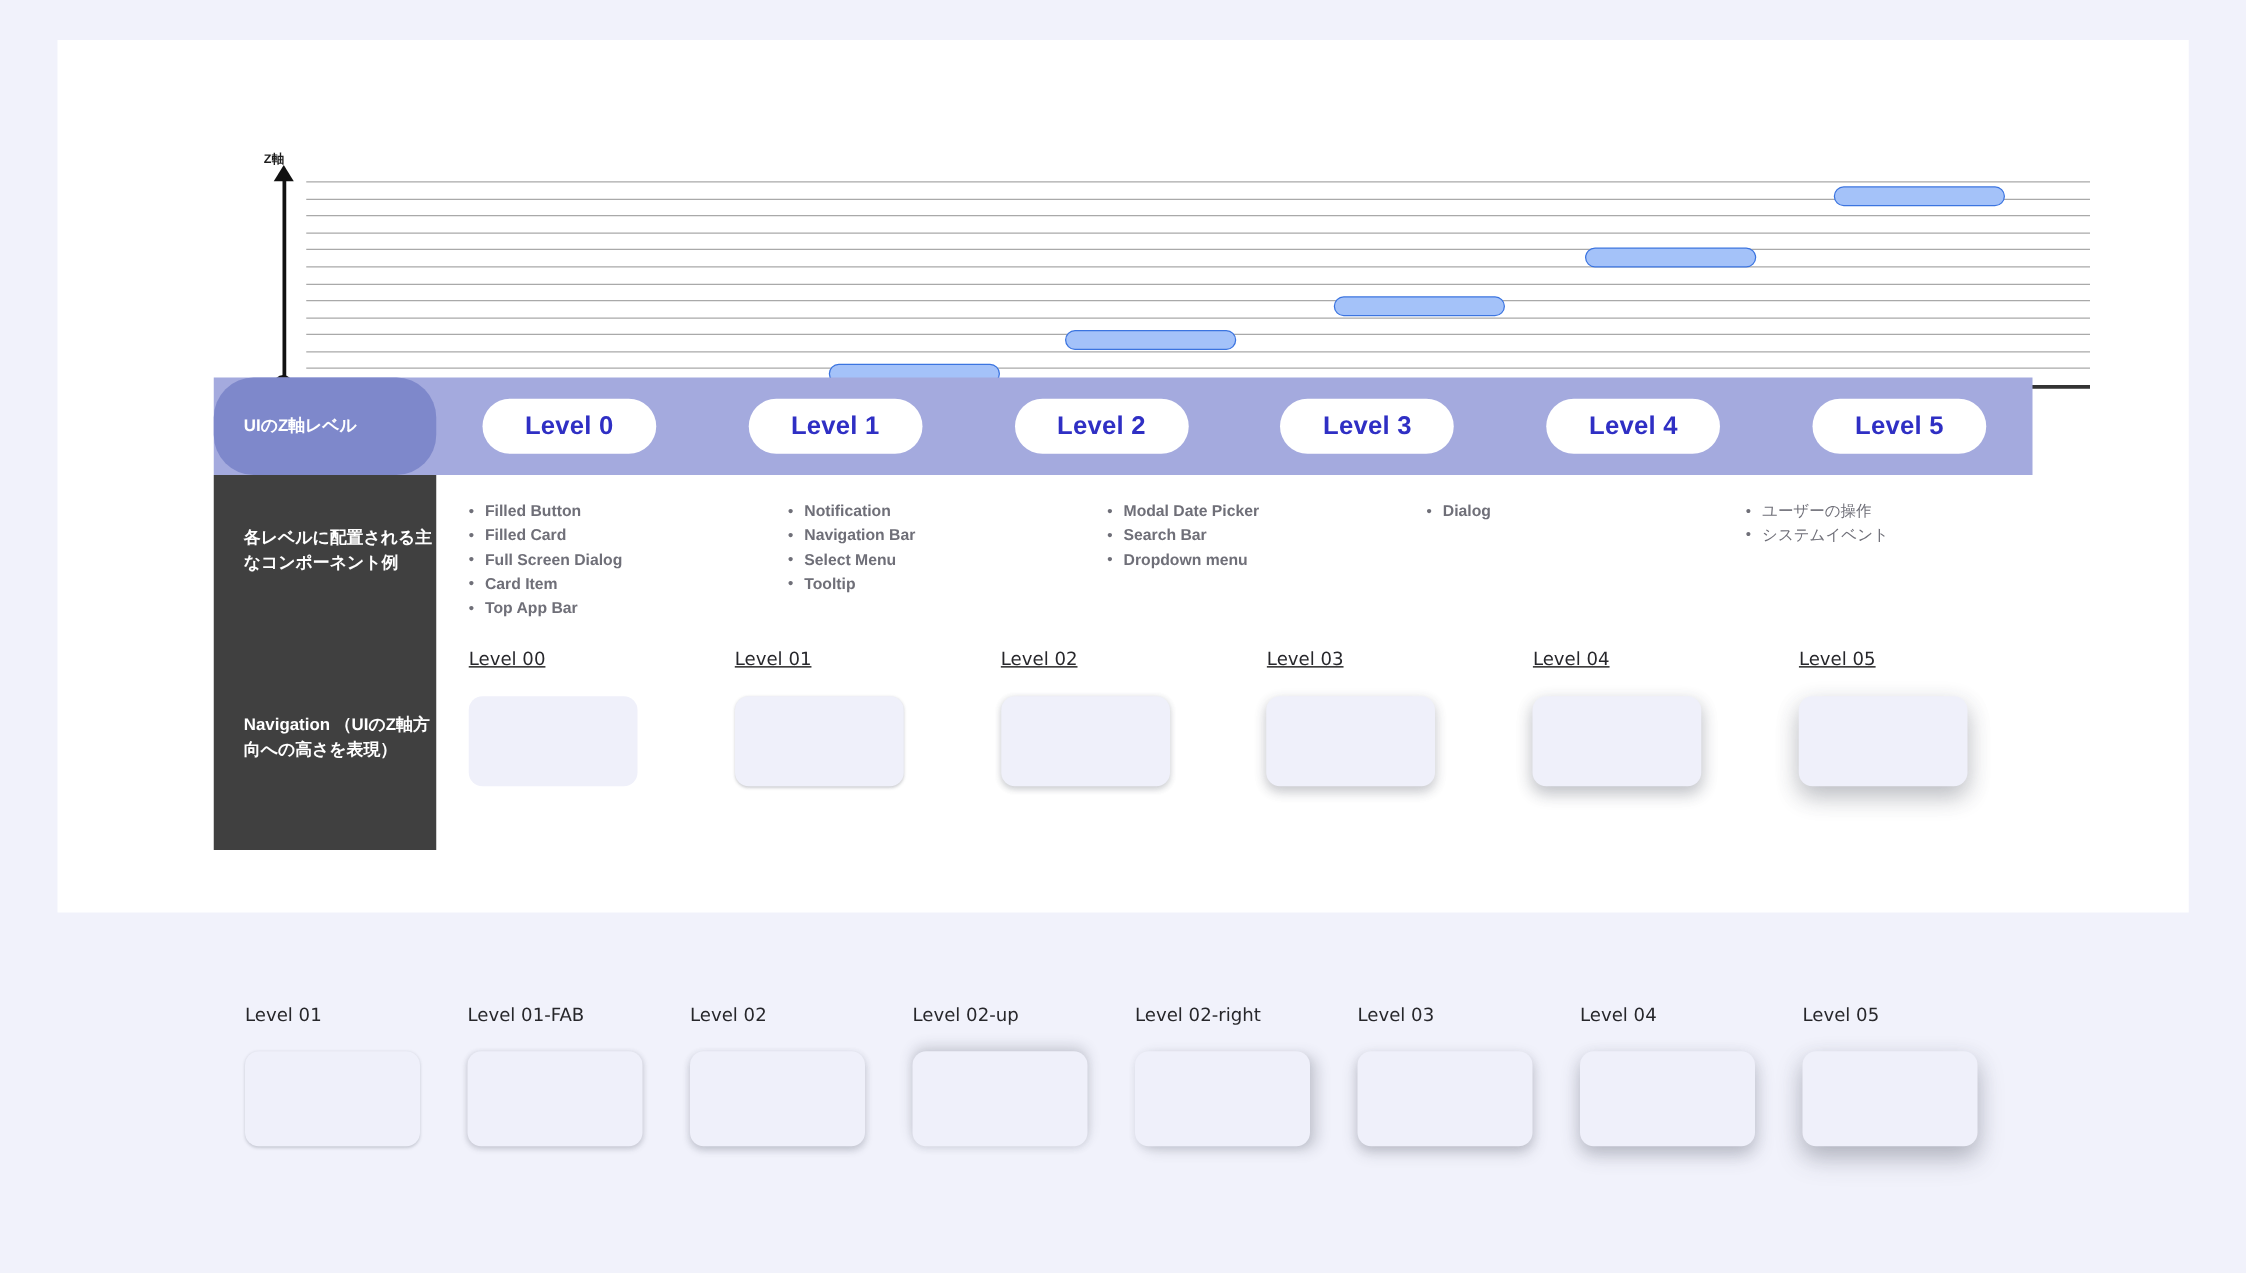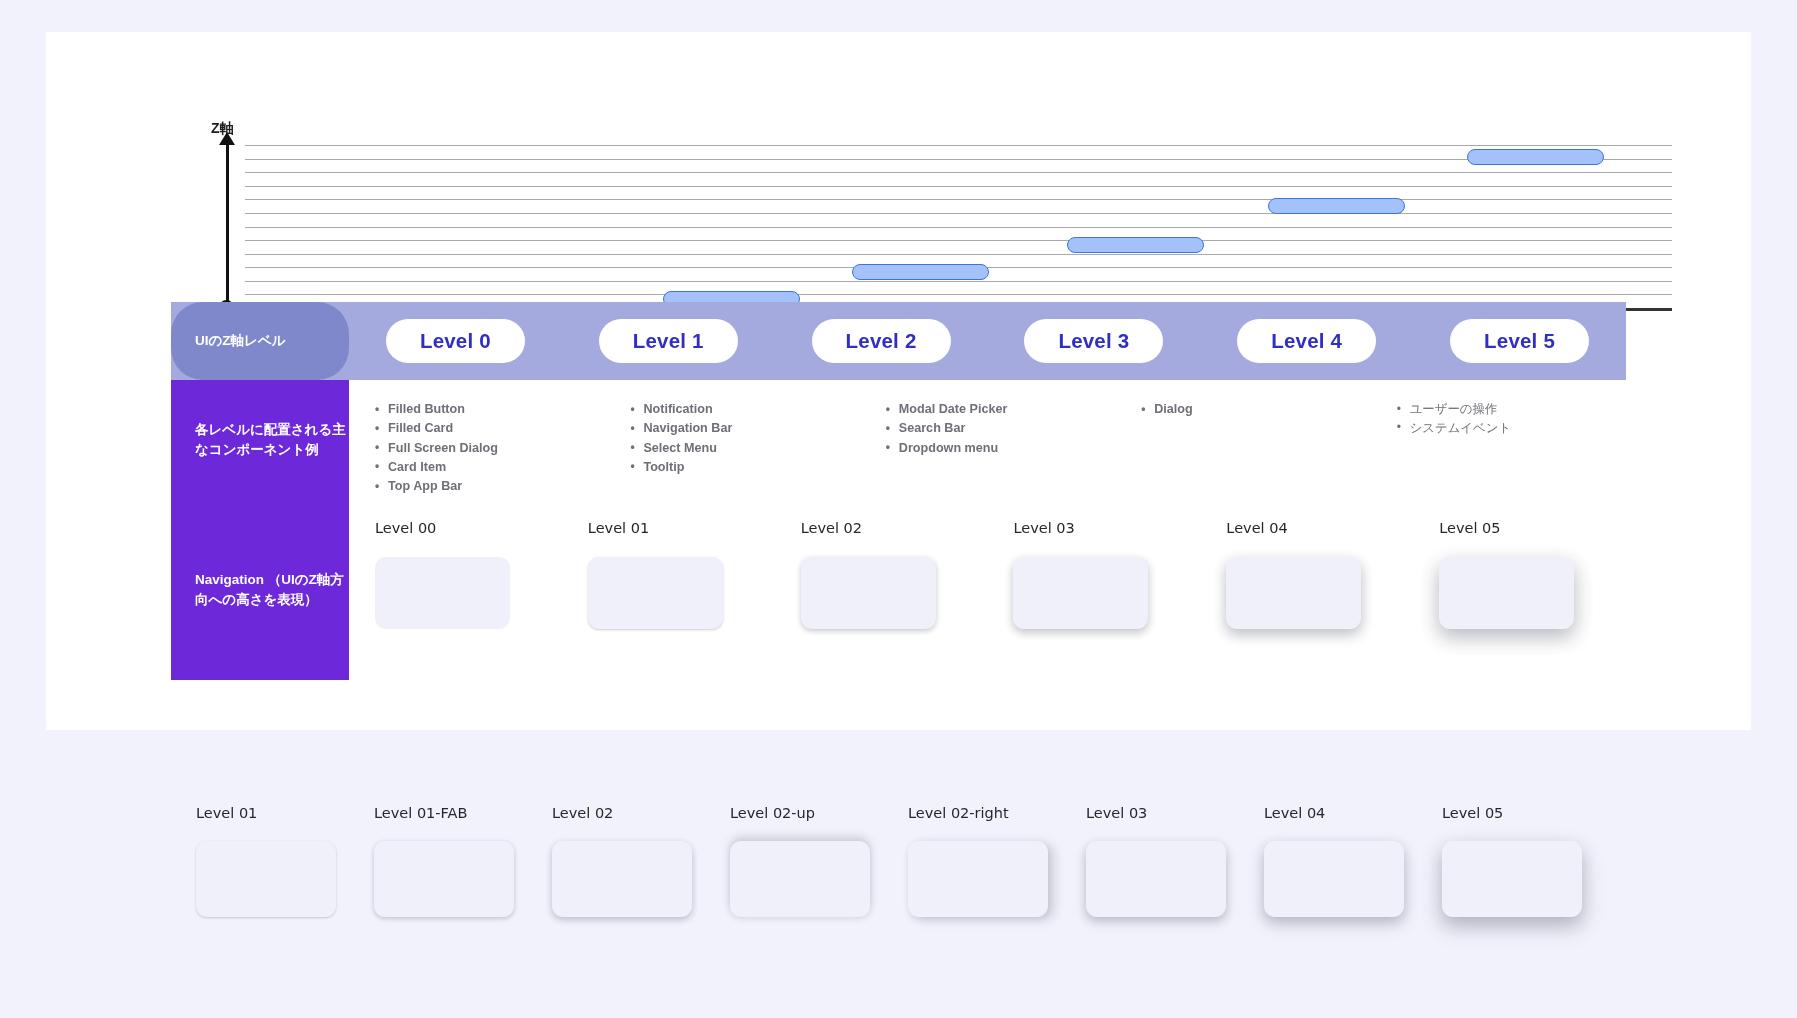"Z軸" .z-label { font-size: 14px -> 10px }
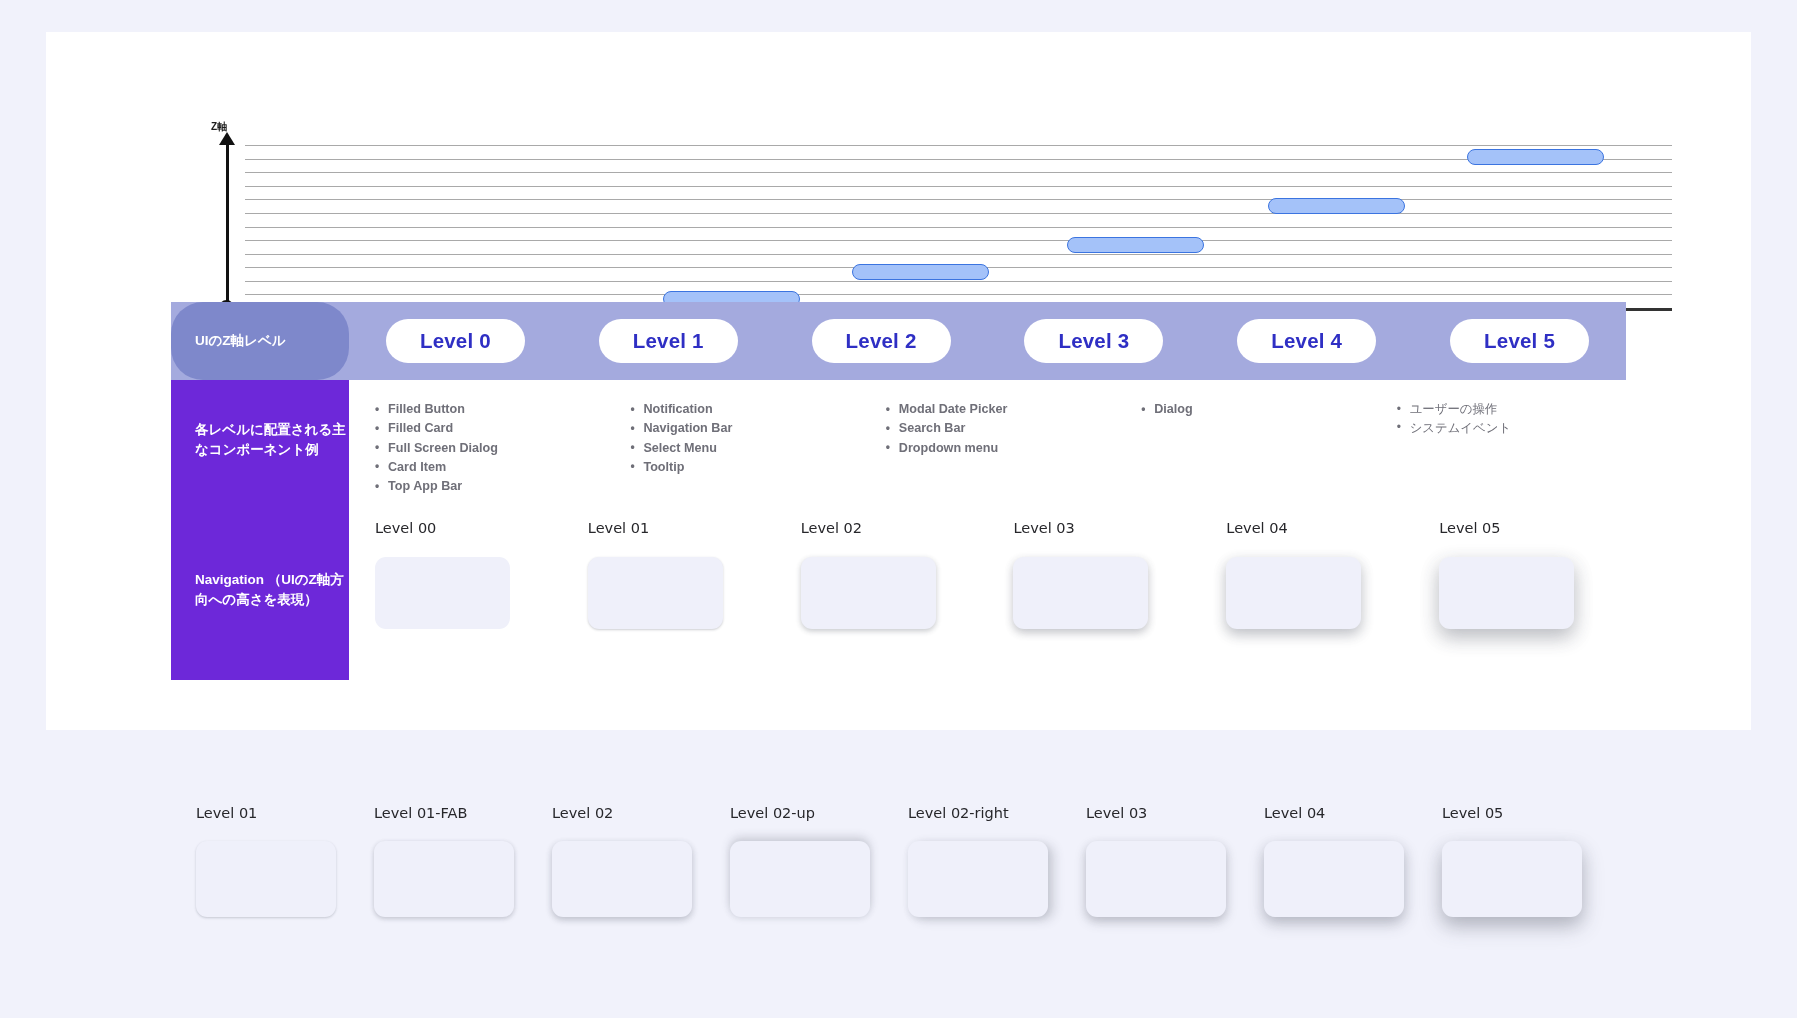"各レベルに配置される主なコンポーネント例" .rowlabel.light { background: #6d28d9 -> #404040 }
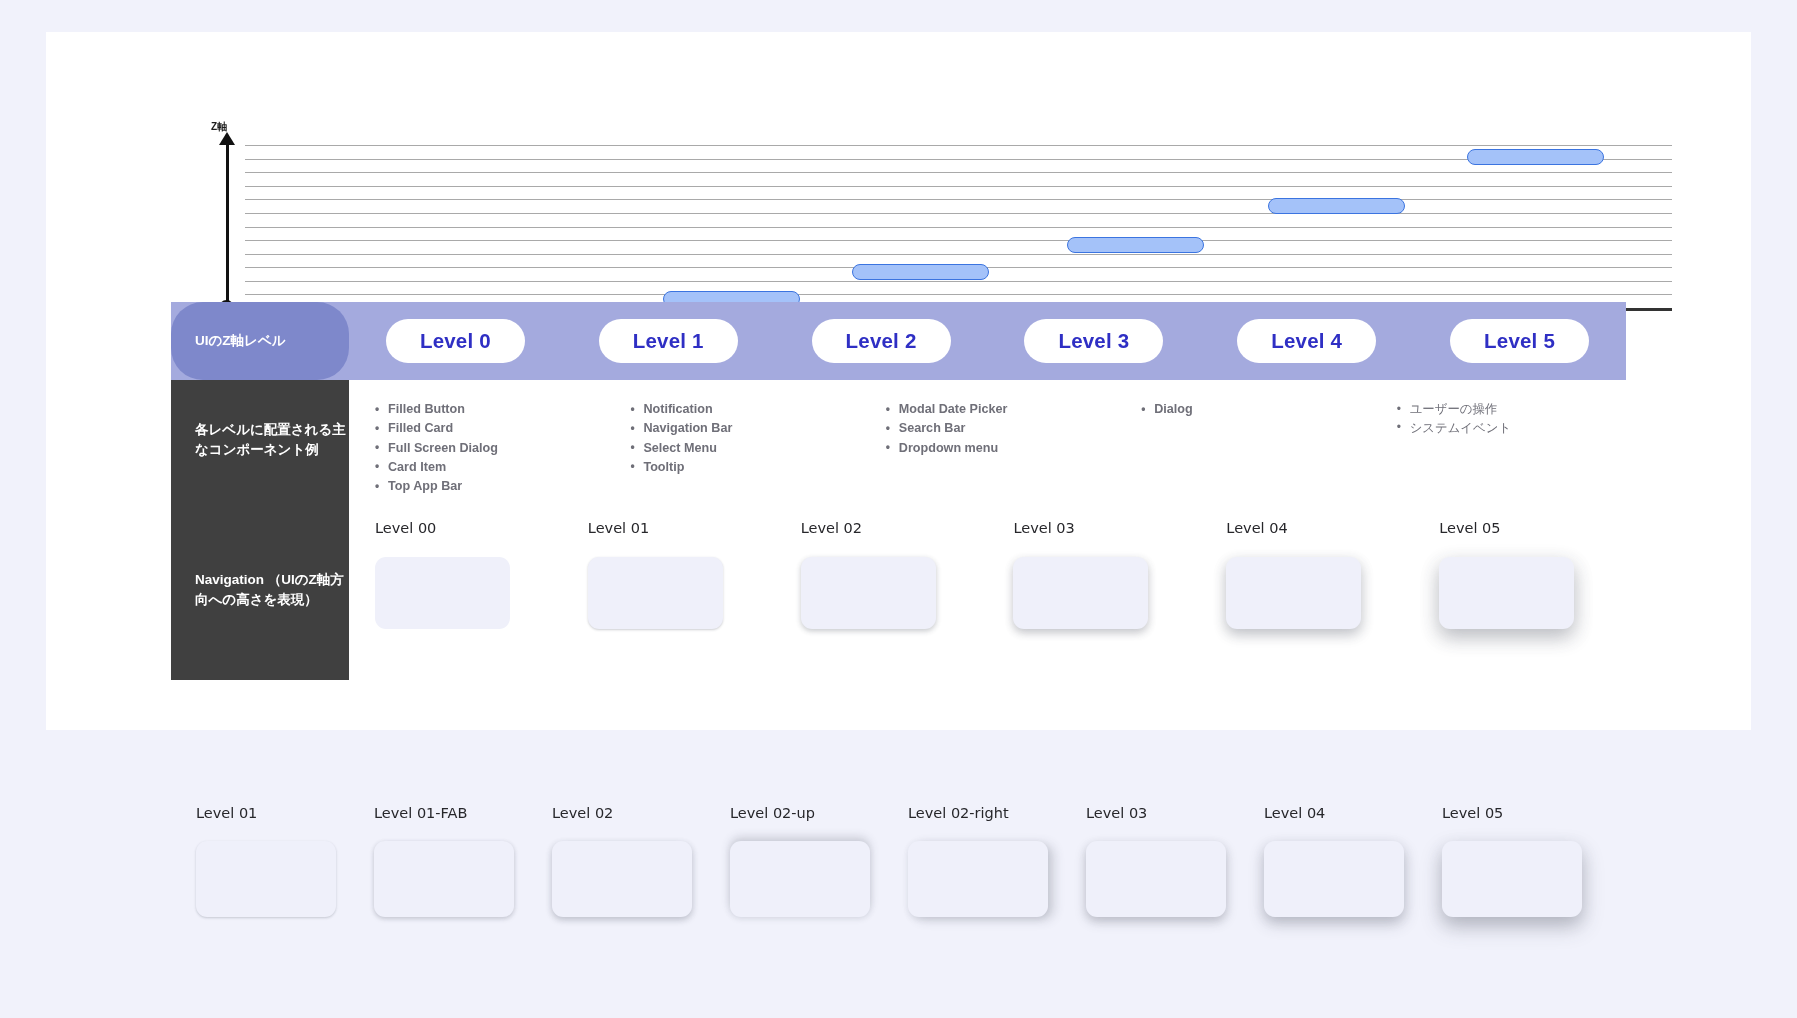"Level 00" .elev-cells { text-decoration: none -> underline }
